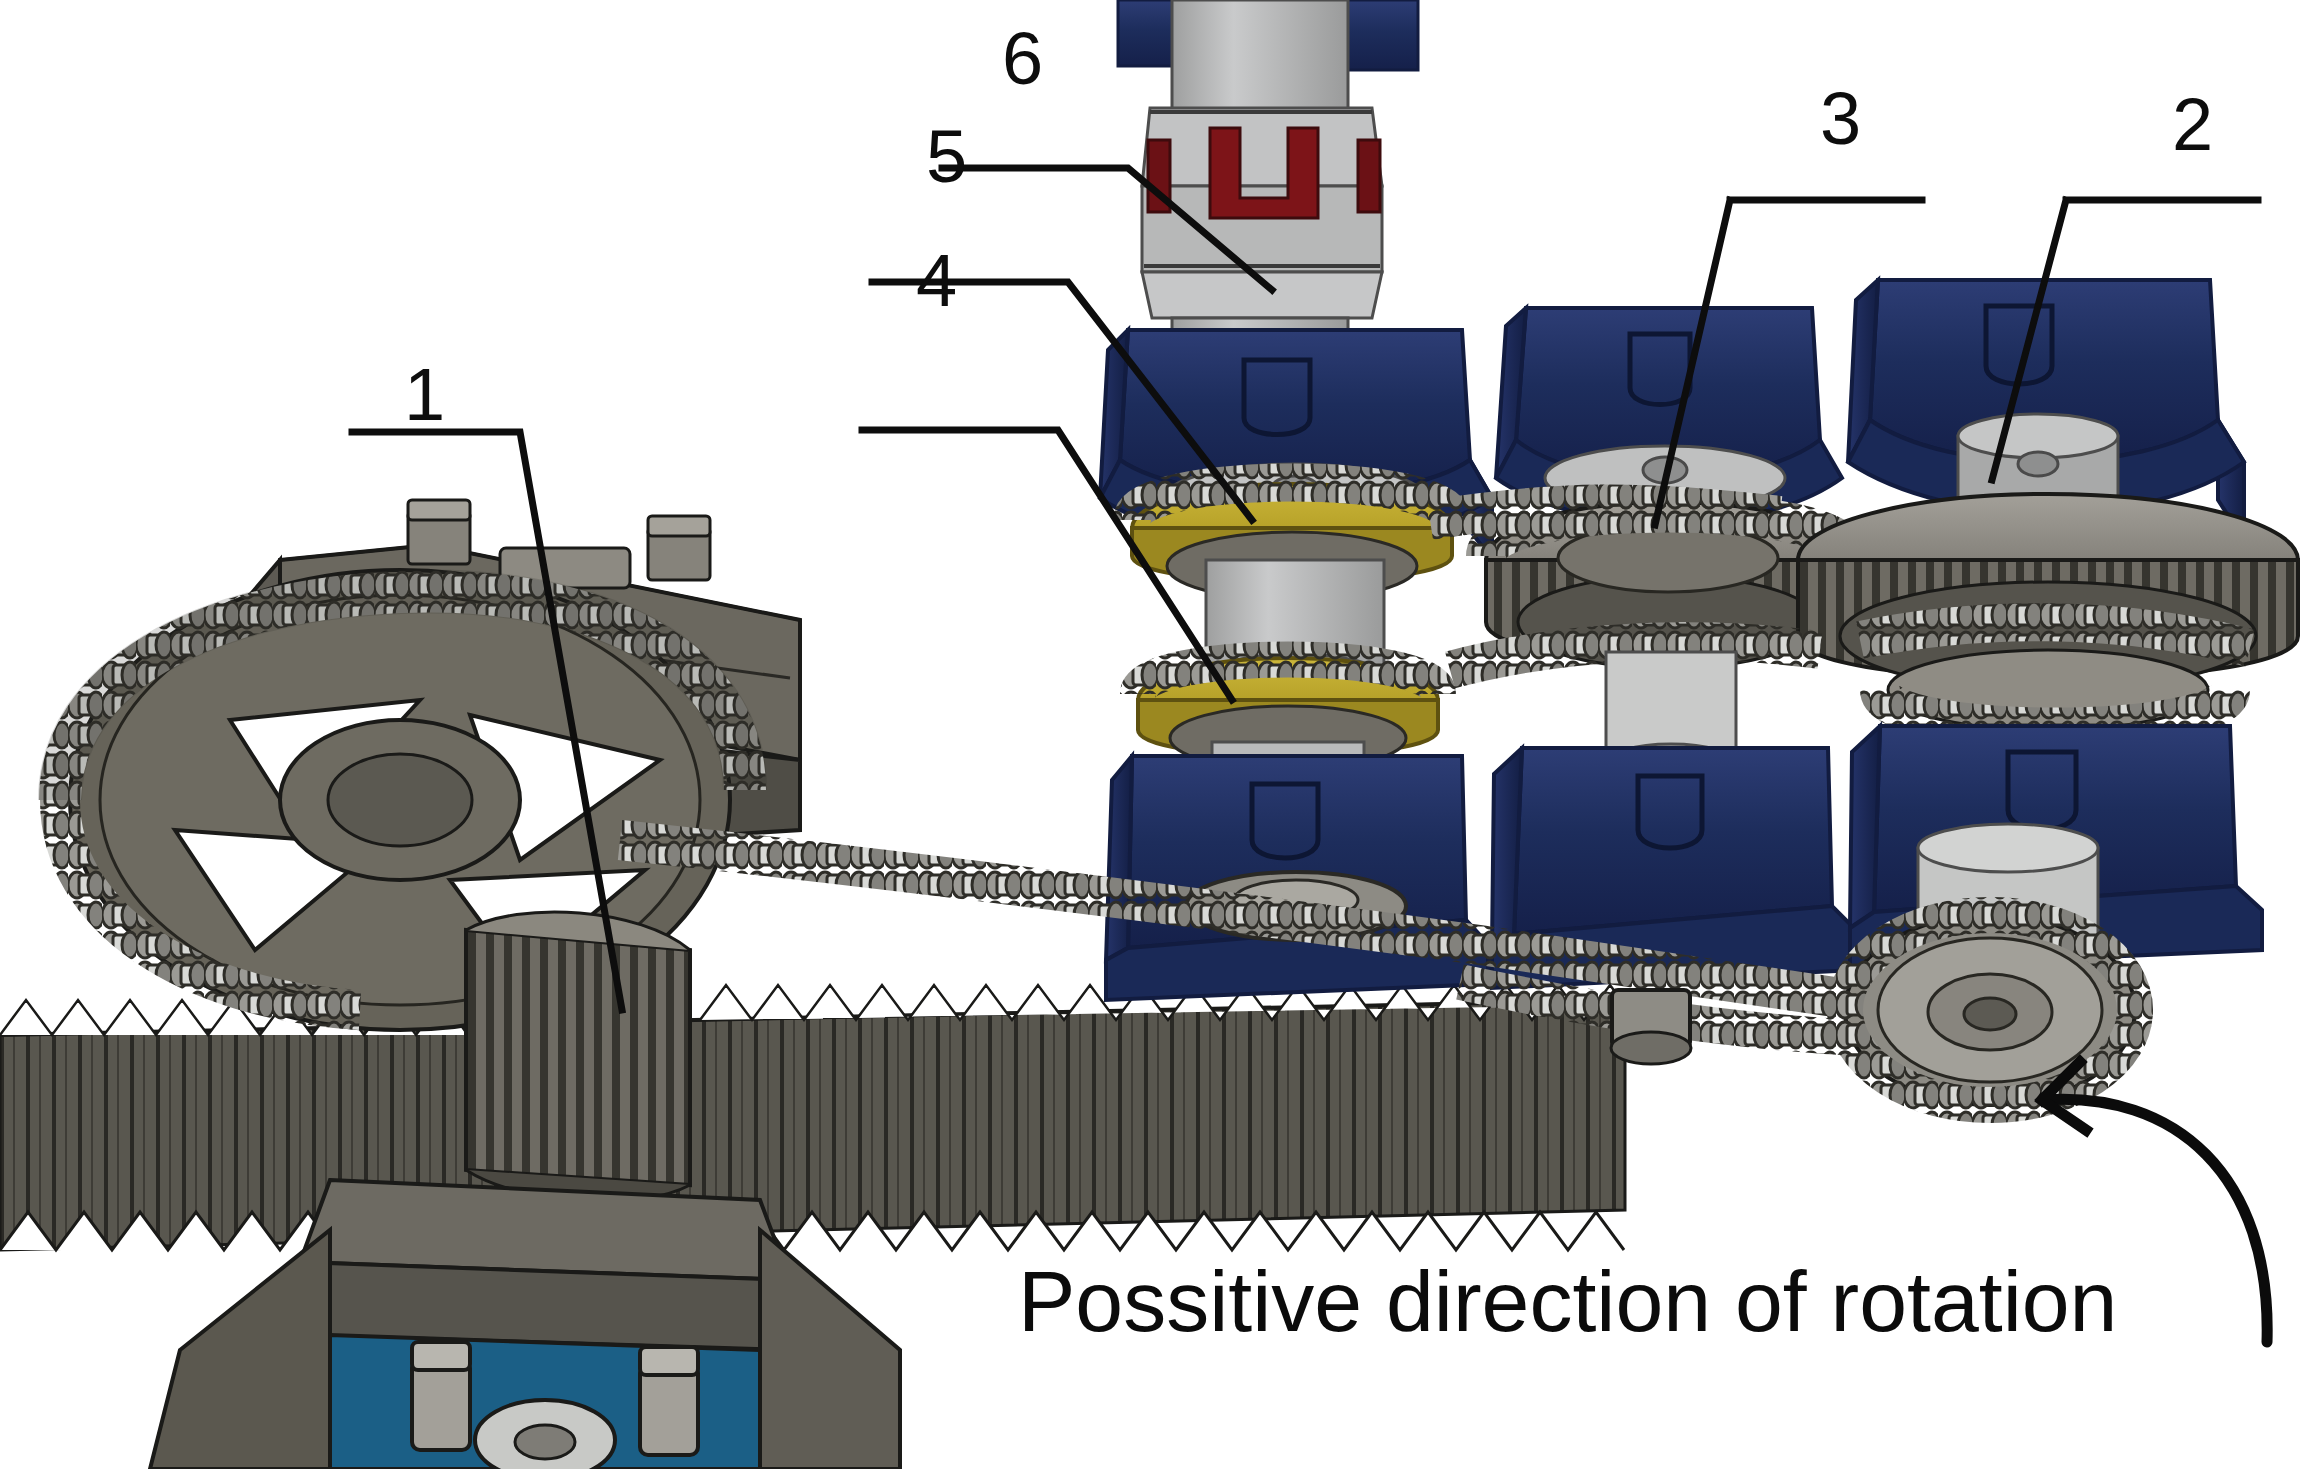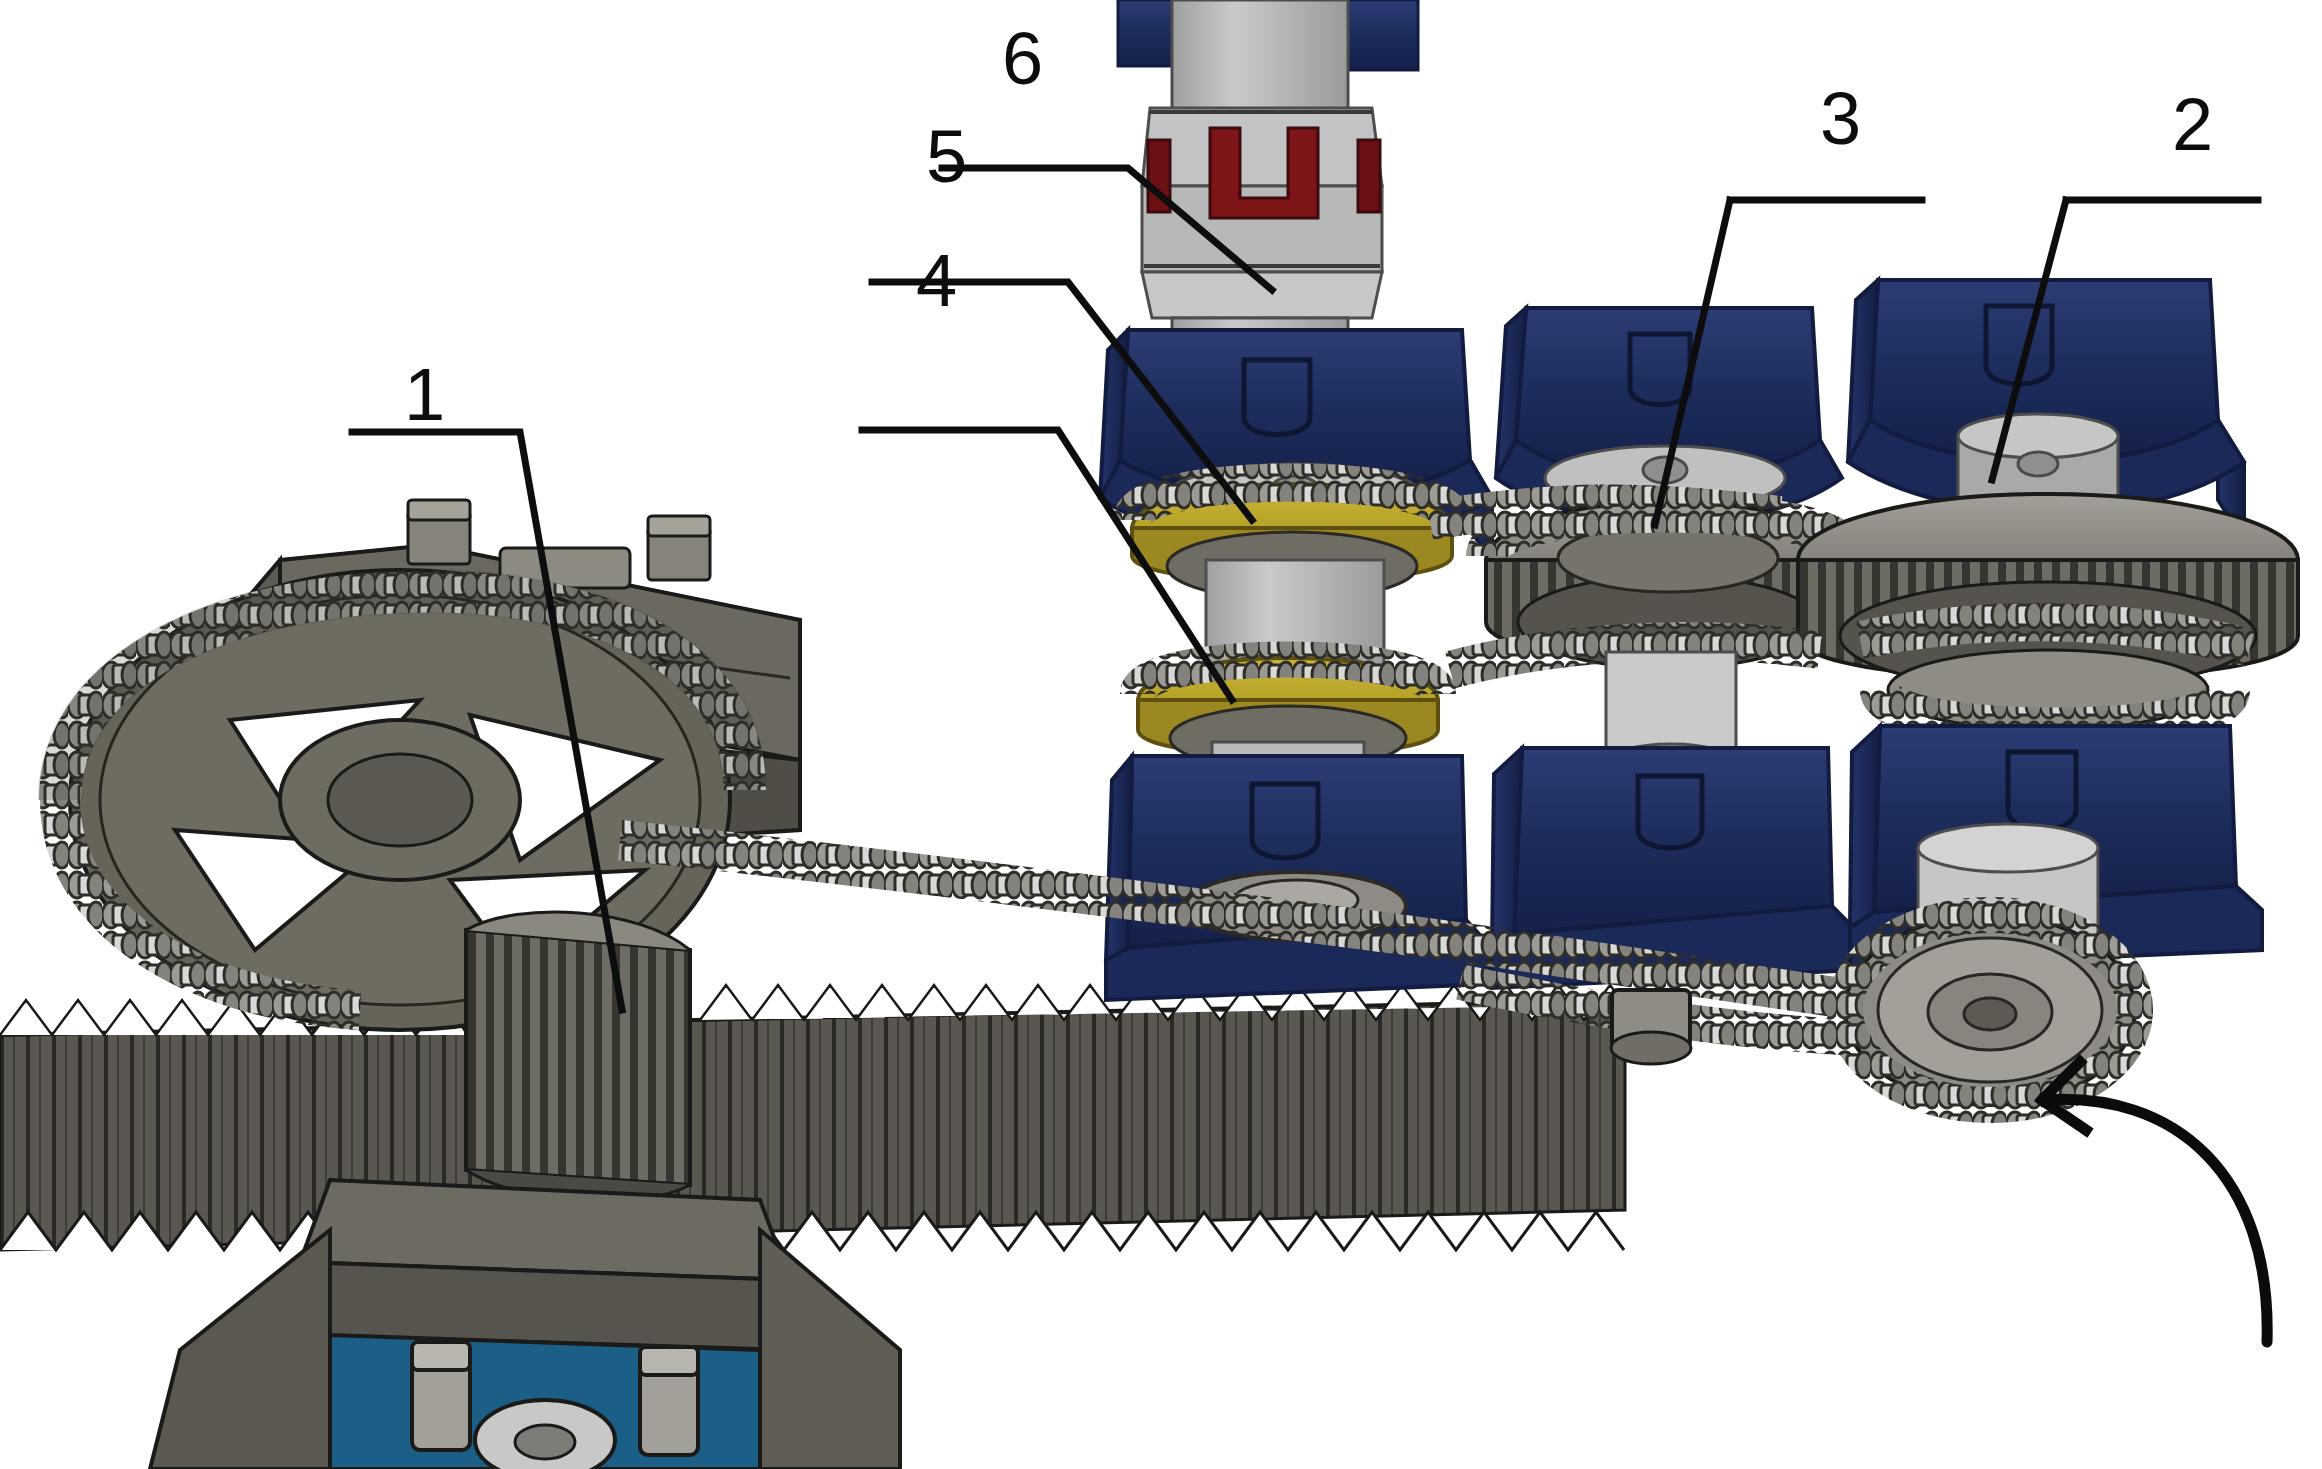"Possitive direction of rotation" div.caption { html: none -> <div>Possitive direction of rotation</div> }
